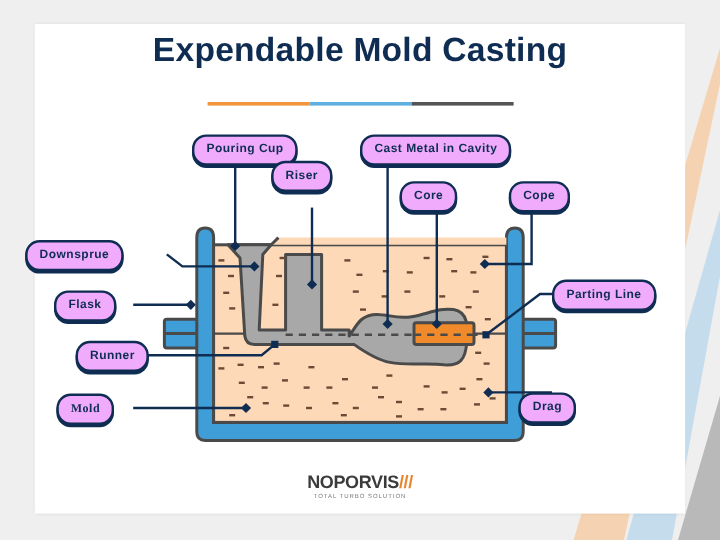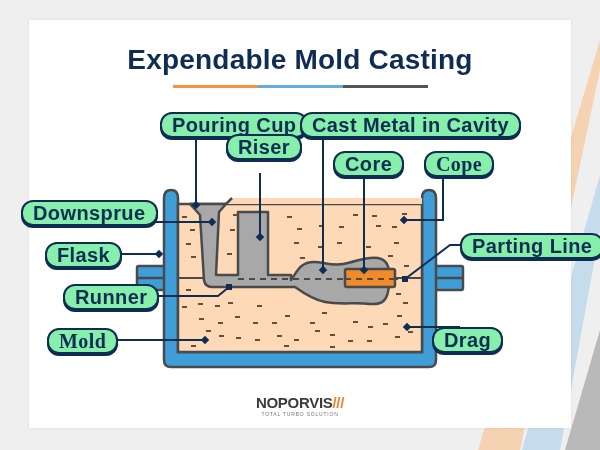"Expendable Mold Casting" .title { top: 44px -> 26px }
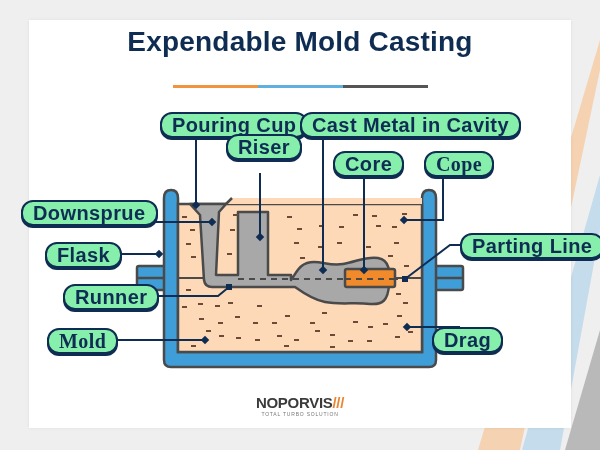"Pouring Cup" .label { background: #86efac -> #f0abfc; font-size: 20px -> 10px }
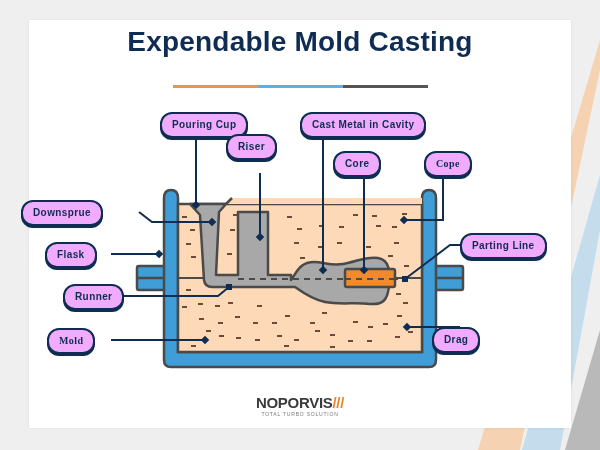"Cope" div.label { font-family: Liberation Serif, serif -> none }
